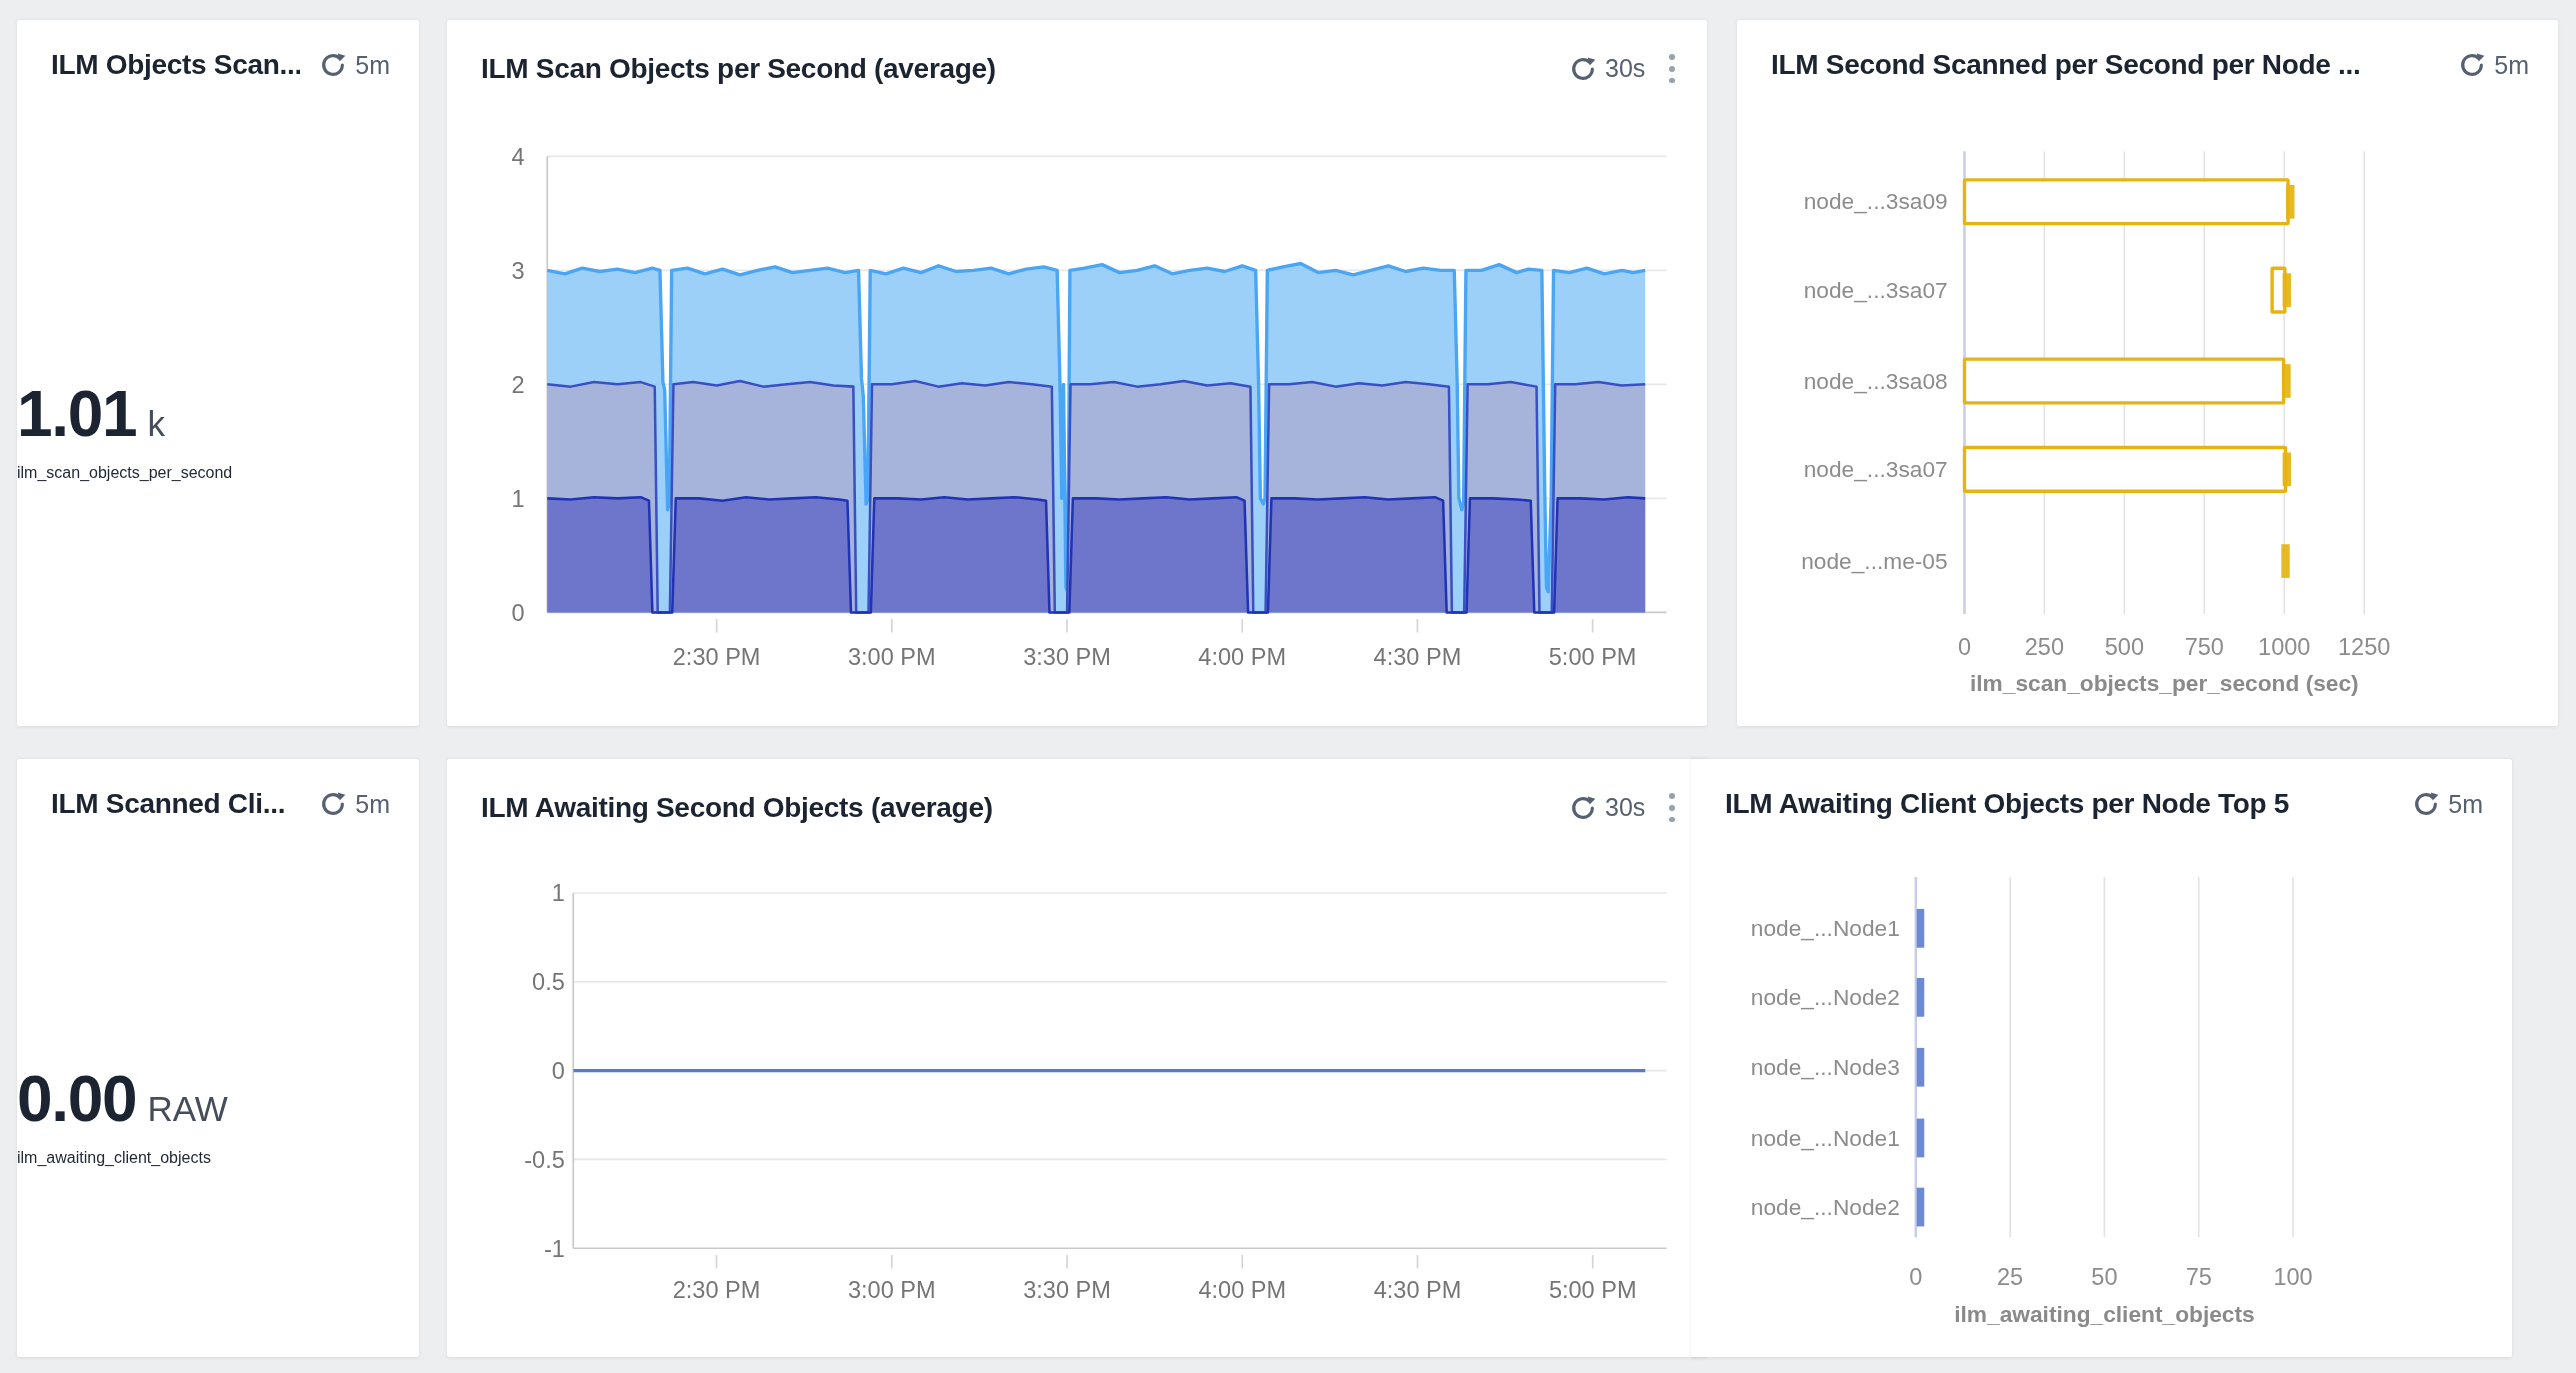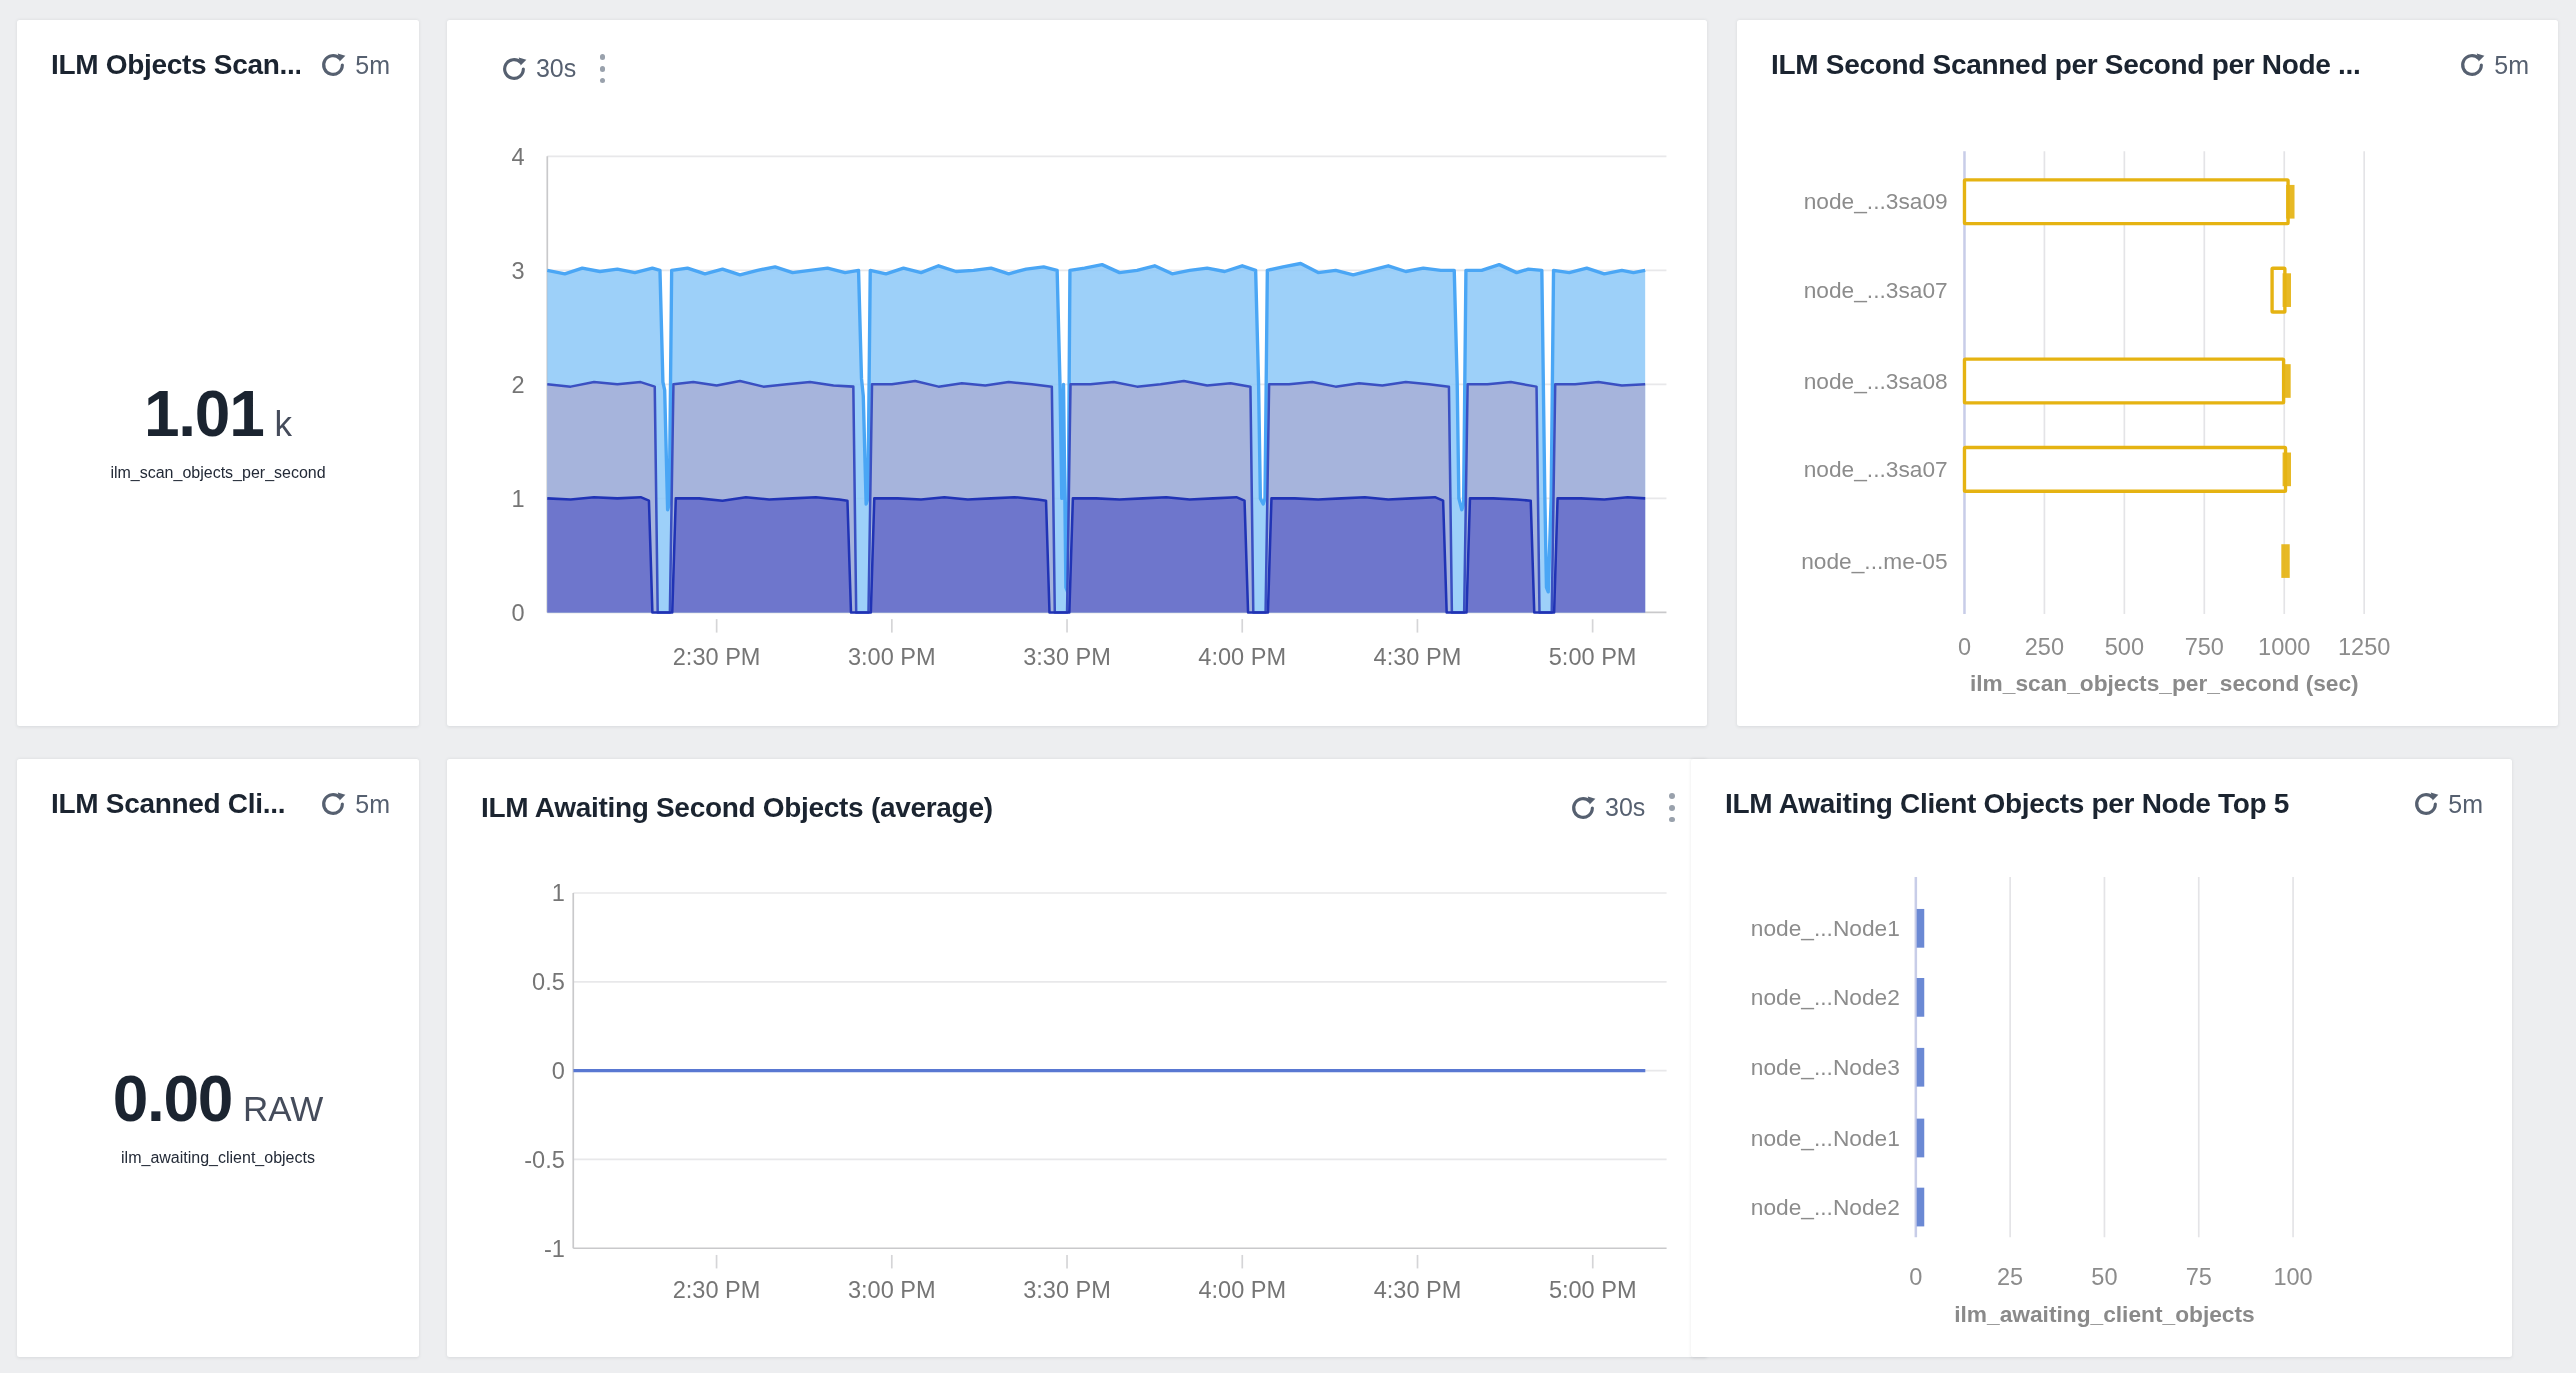"ILM Scan Objects per Second" h2 { html: none -> <h2>ILM Scan Objects per Second (average)</h2> }
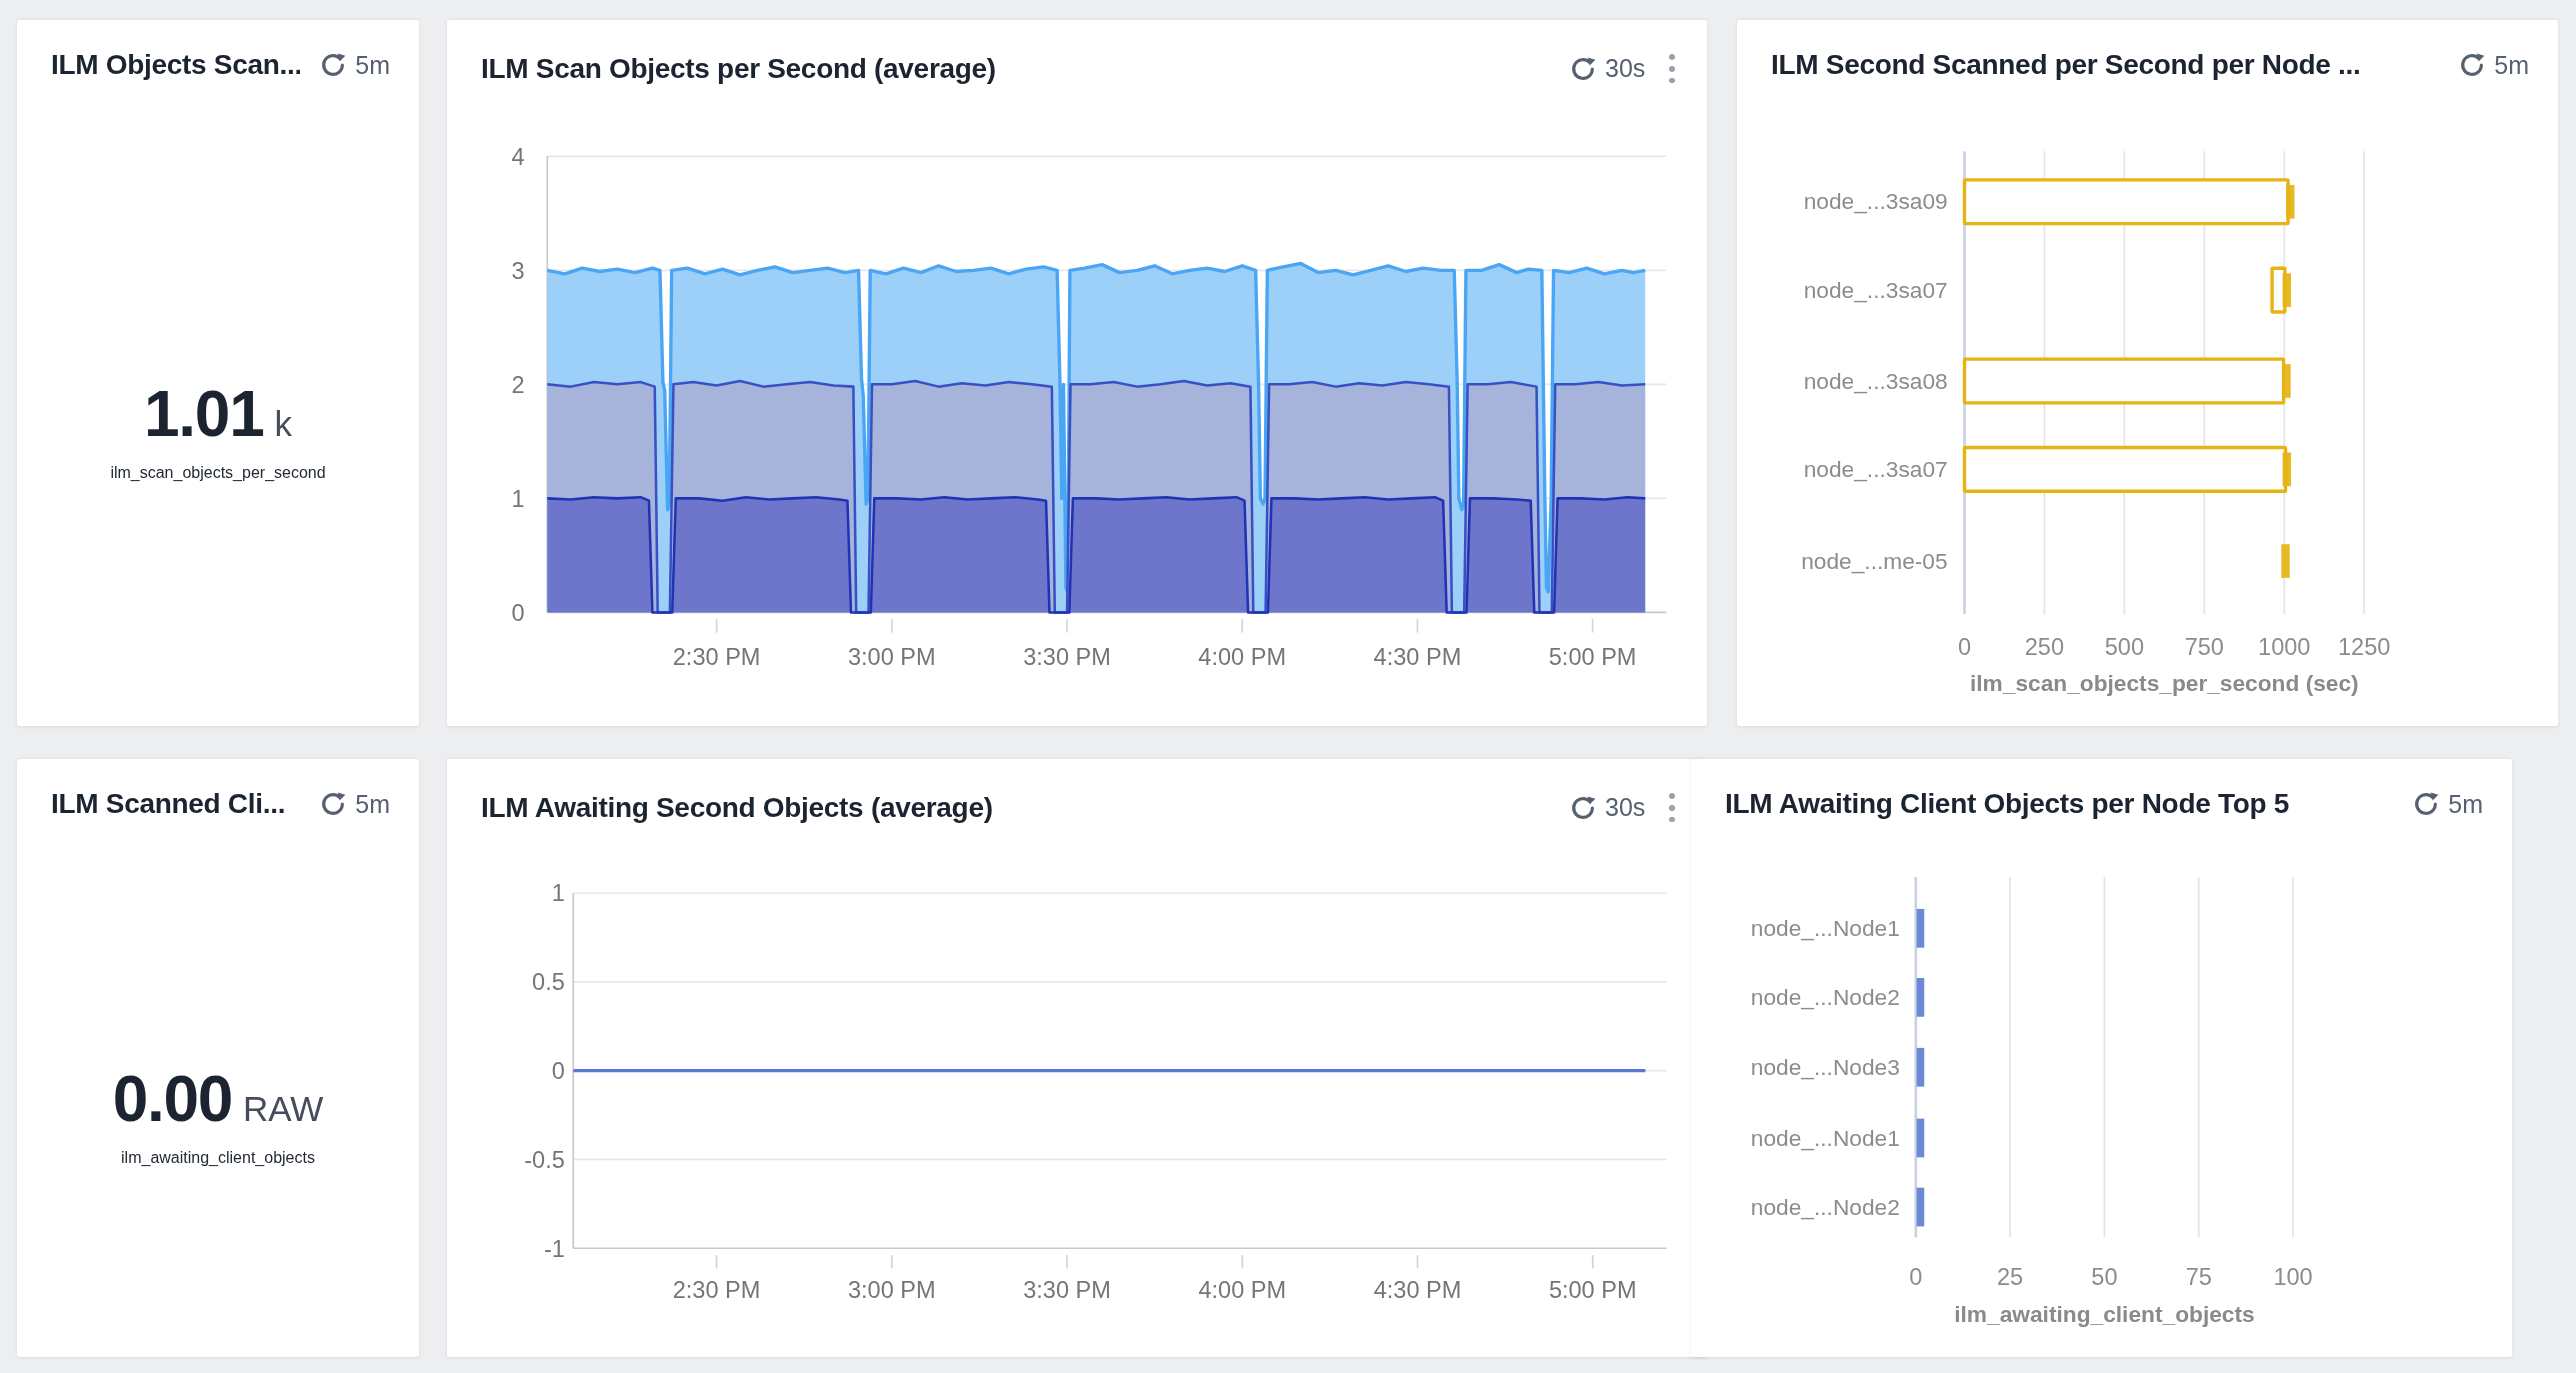"1.01" .stat { align-items: center -> flex-start }
